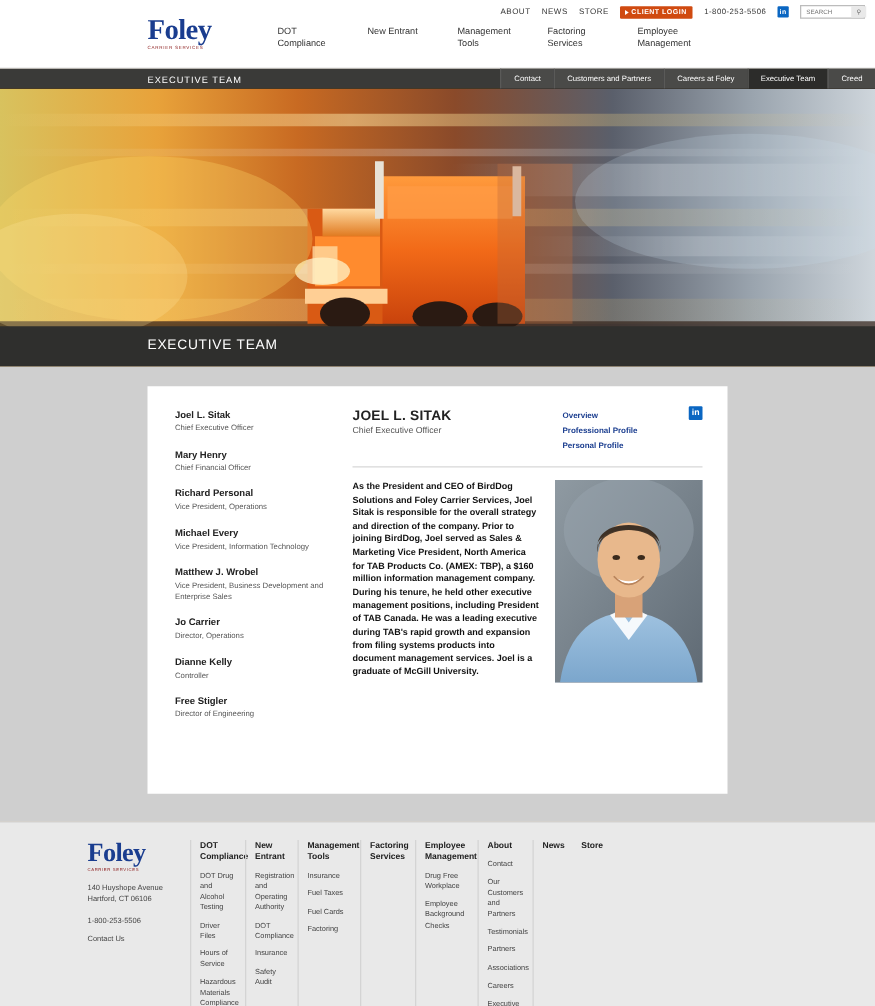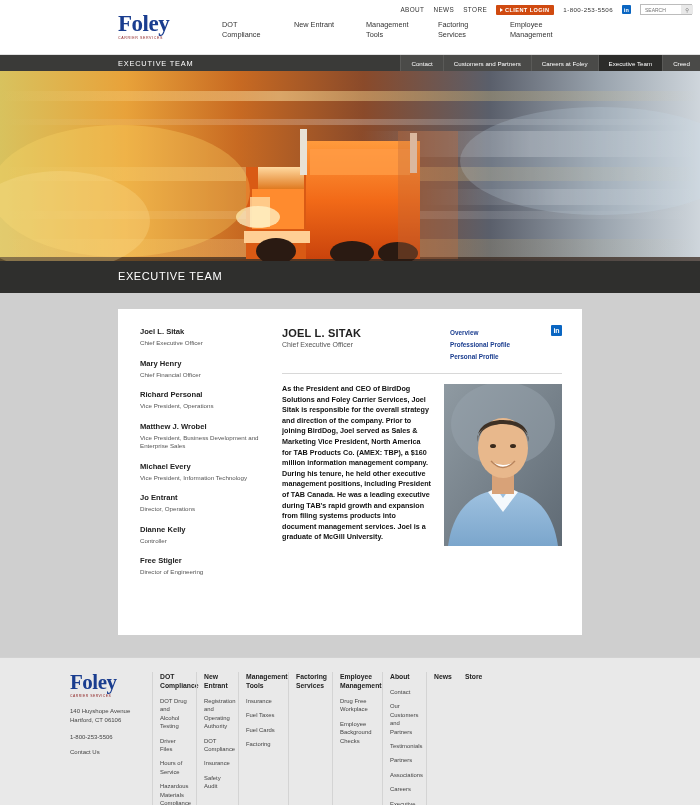"Matthew J. Wrobel" div.person { order: before "Michael Every" -> after "Michael Every" }
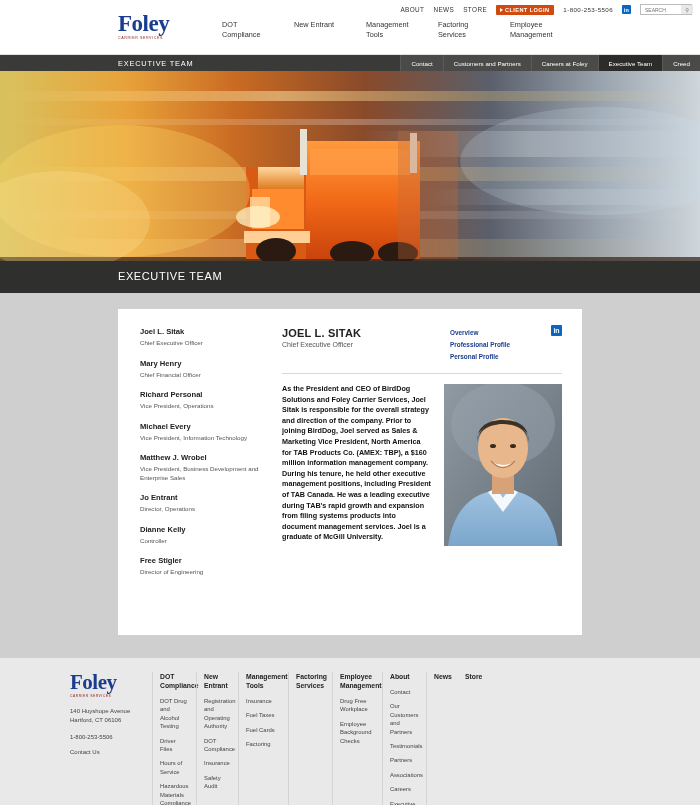"Jo Entrant" div.nm { text: Entrant -> Carrier }
